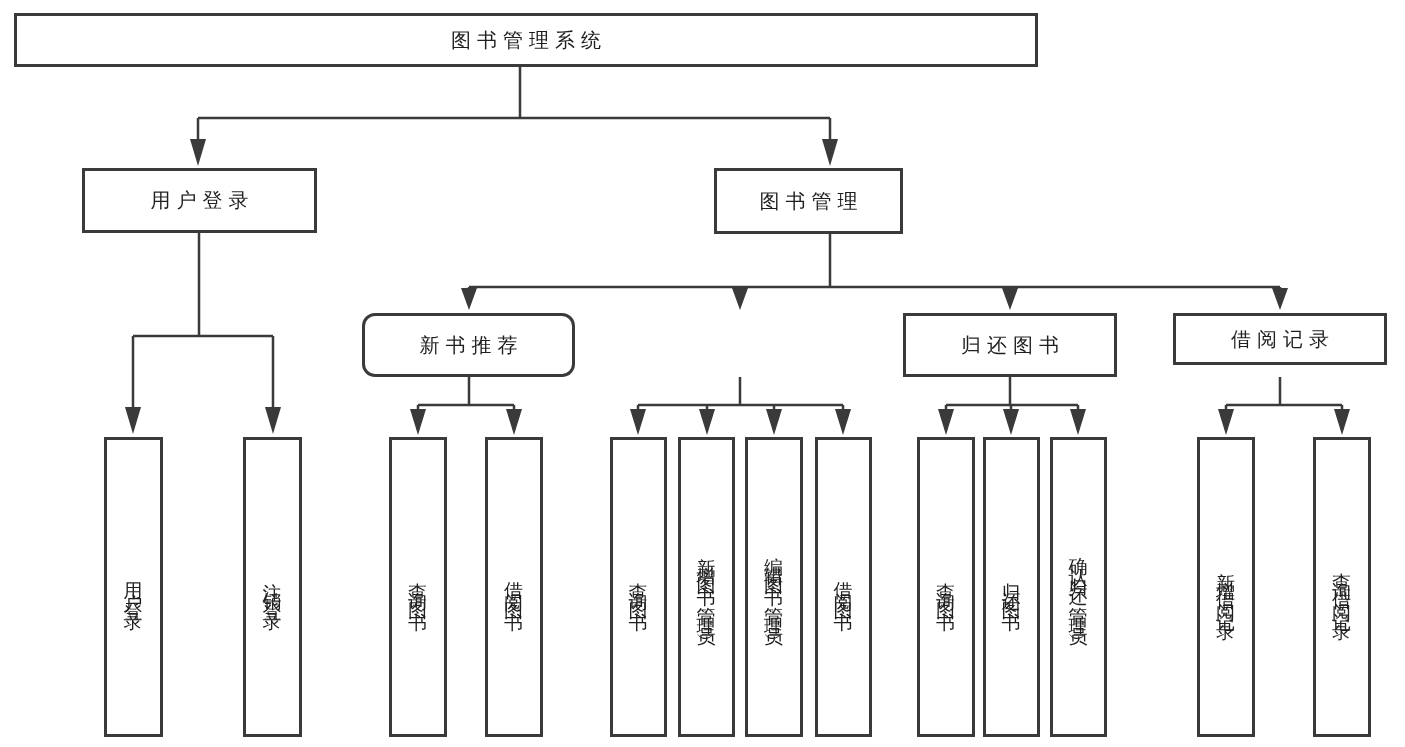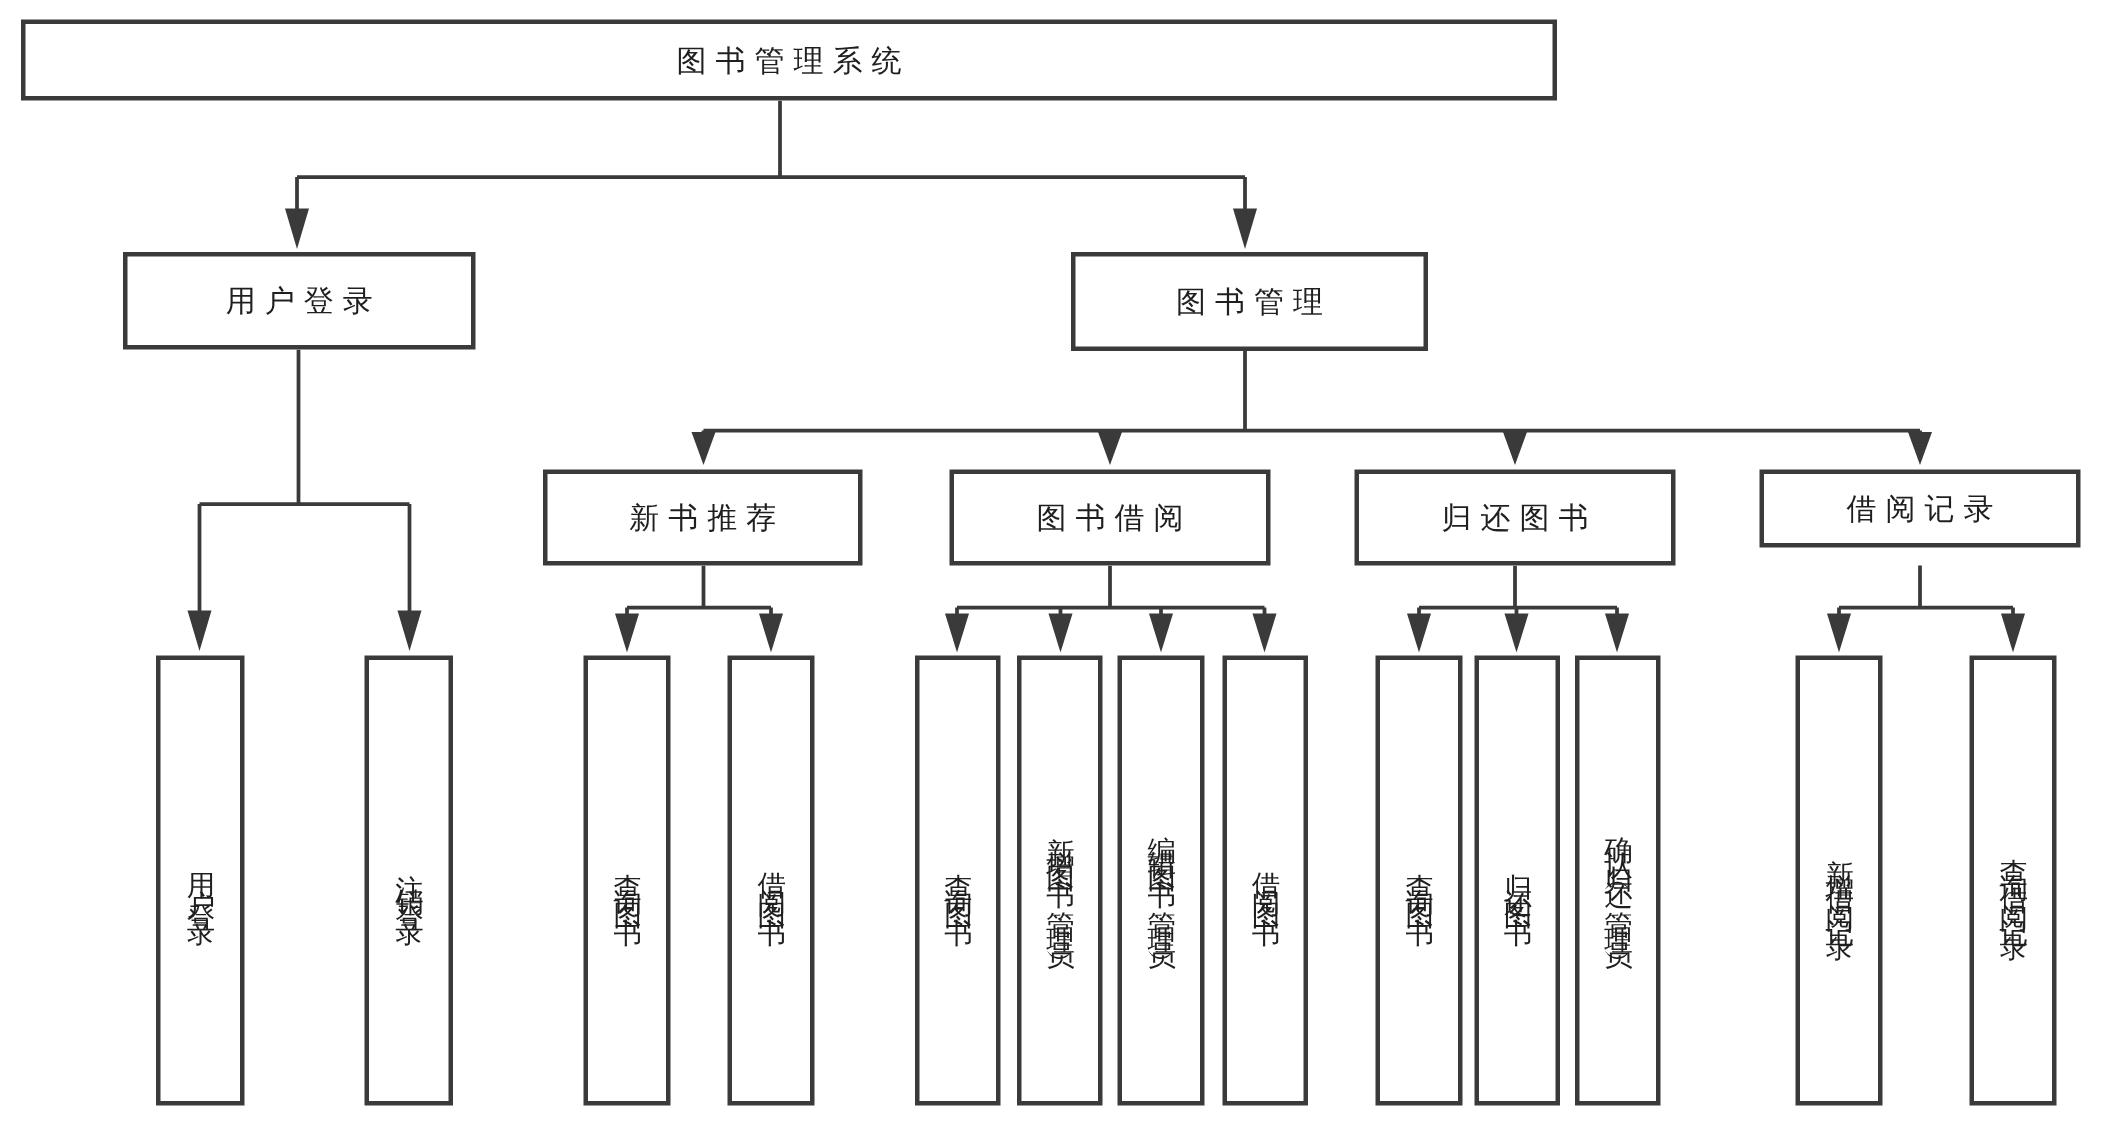"图书管理" div.box { width: 238px -> 189px }
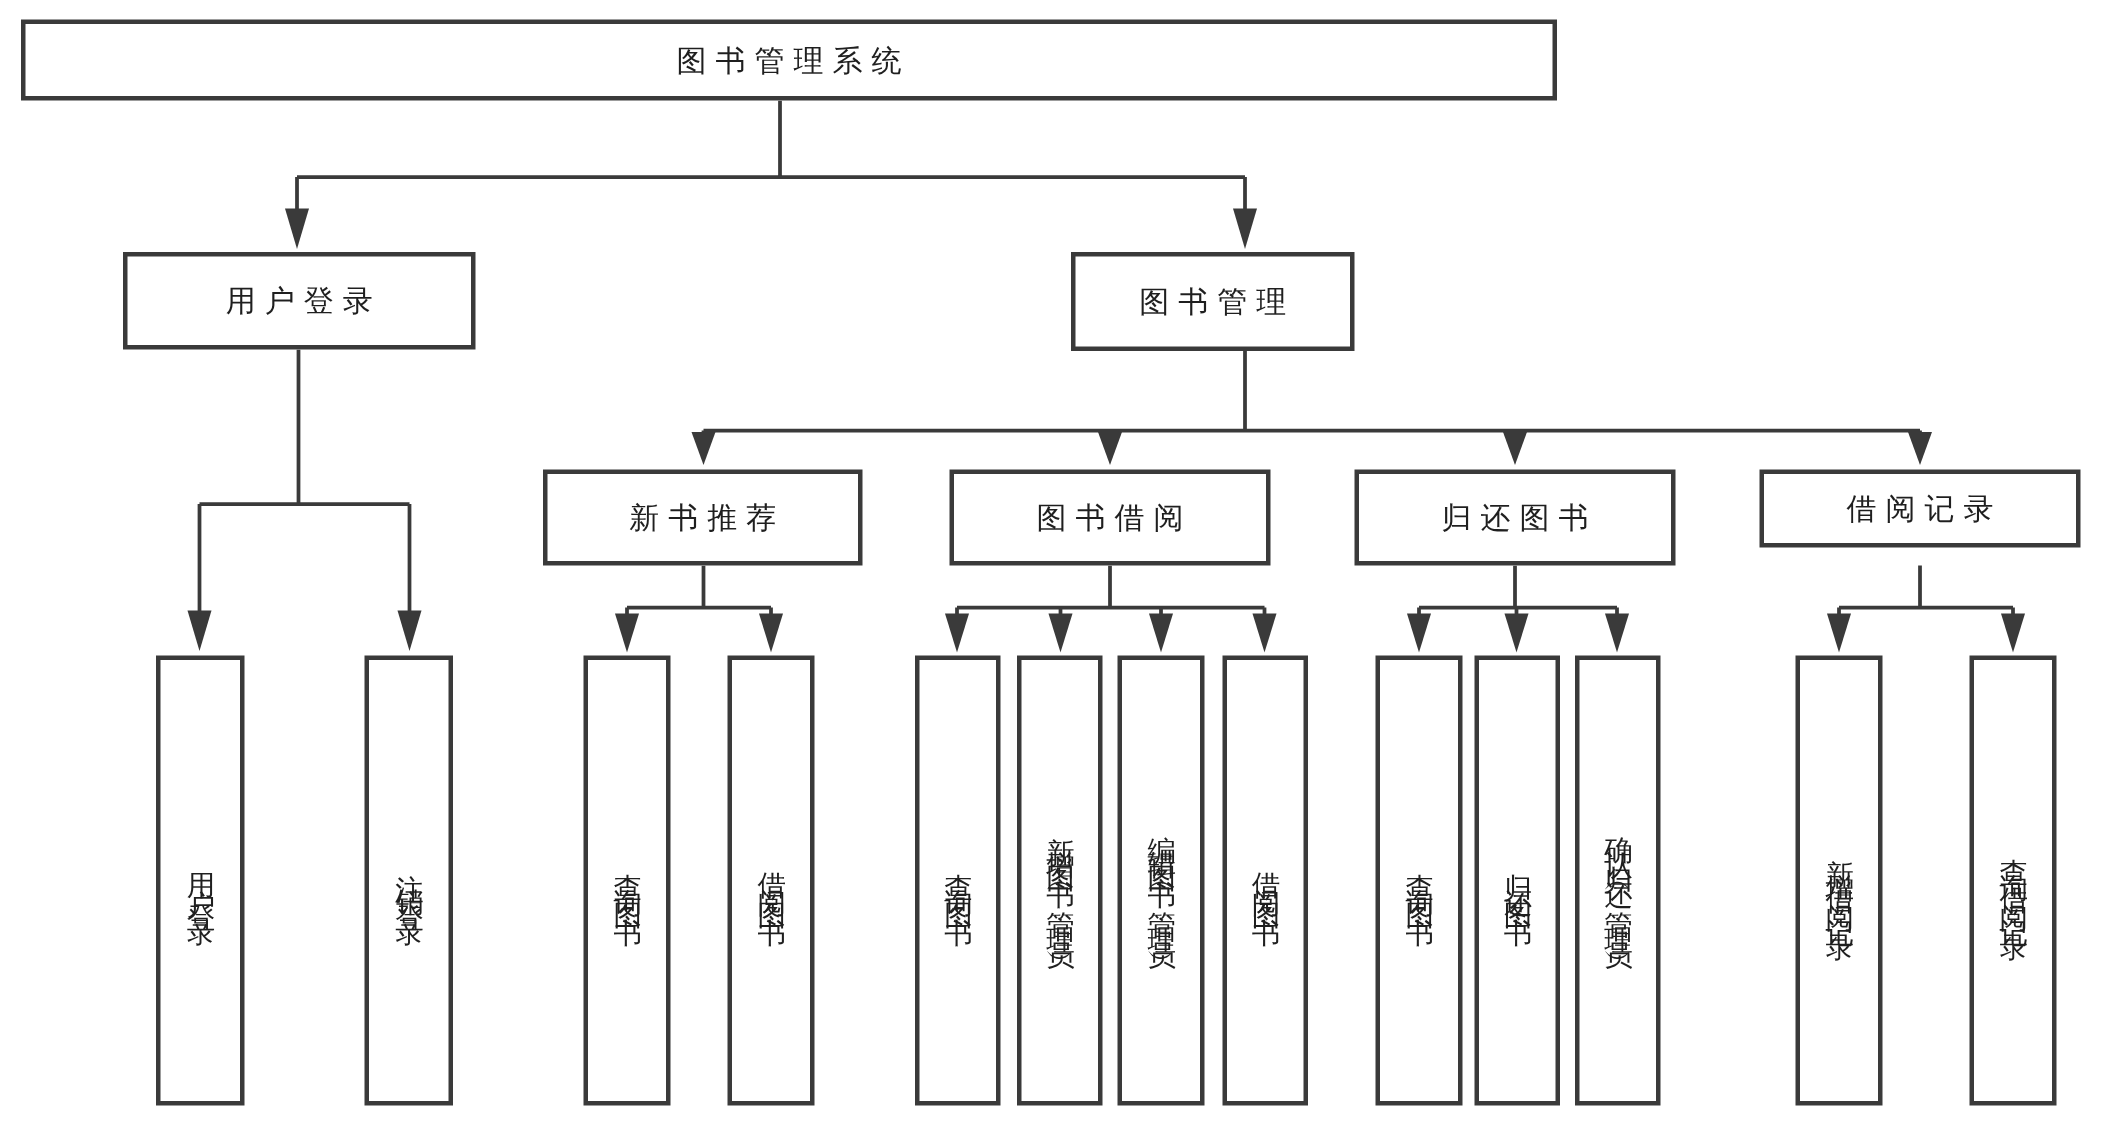"新书推荐" div.box { border-radius: none -> 13px }
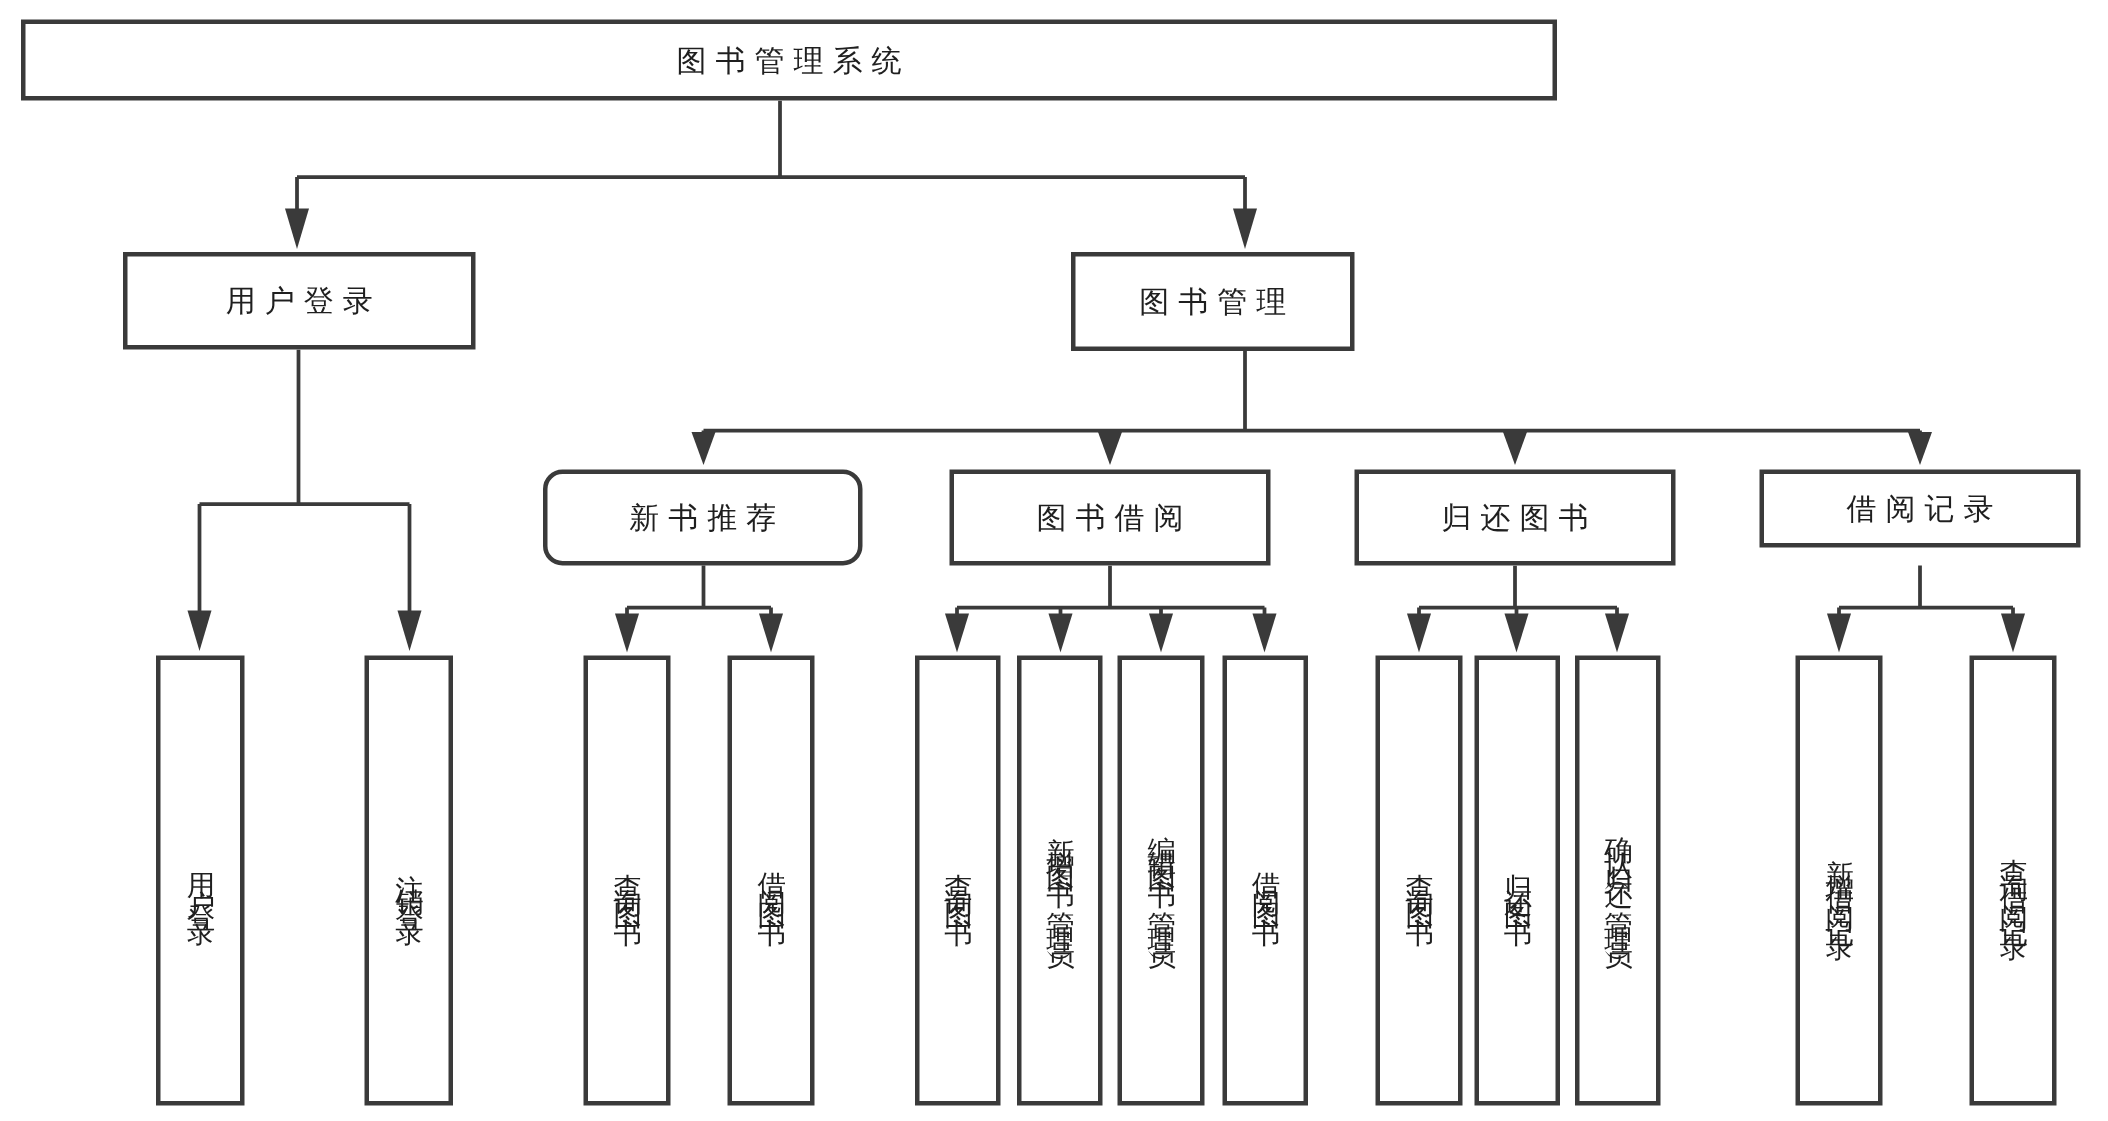"图书借阅" div.box { html: <div>图书借阅</div> -> none }
